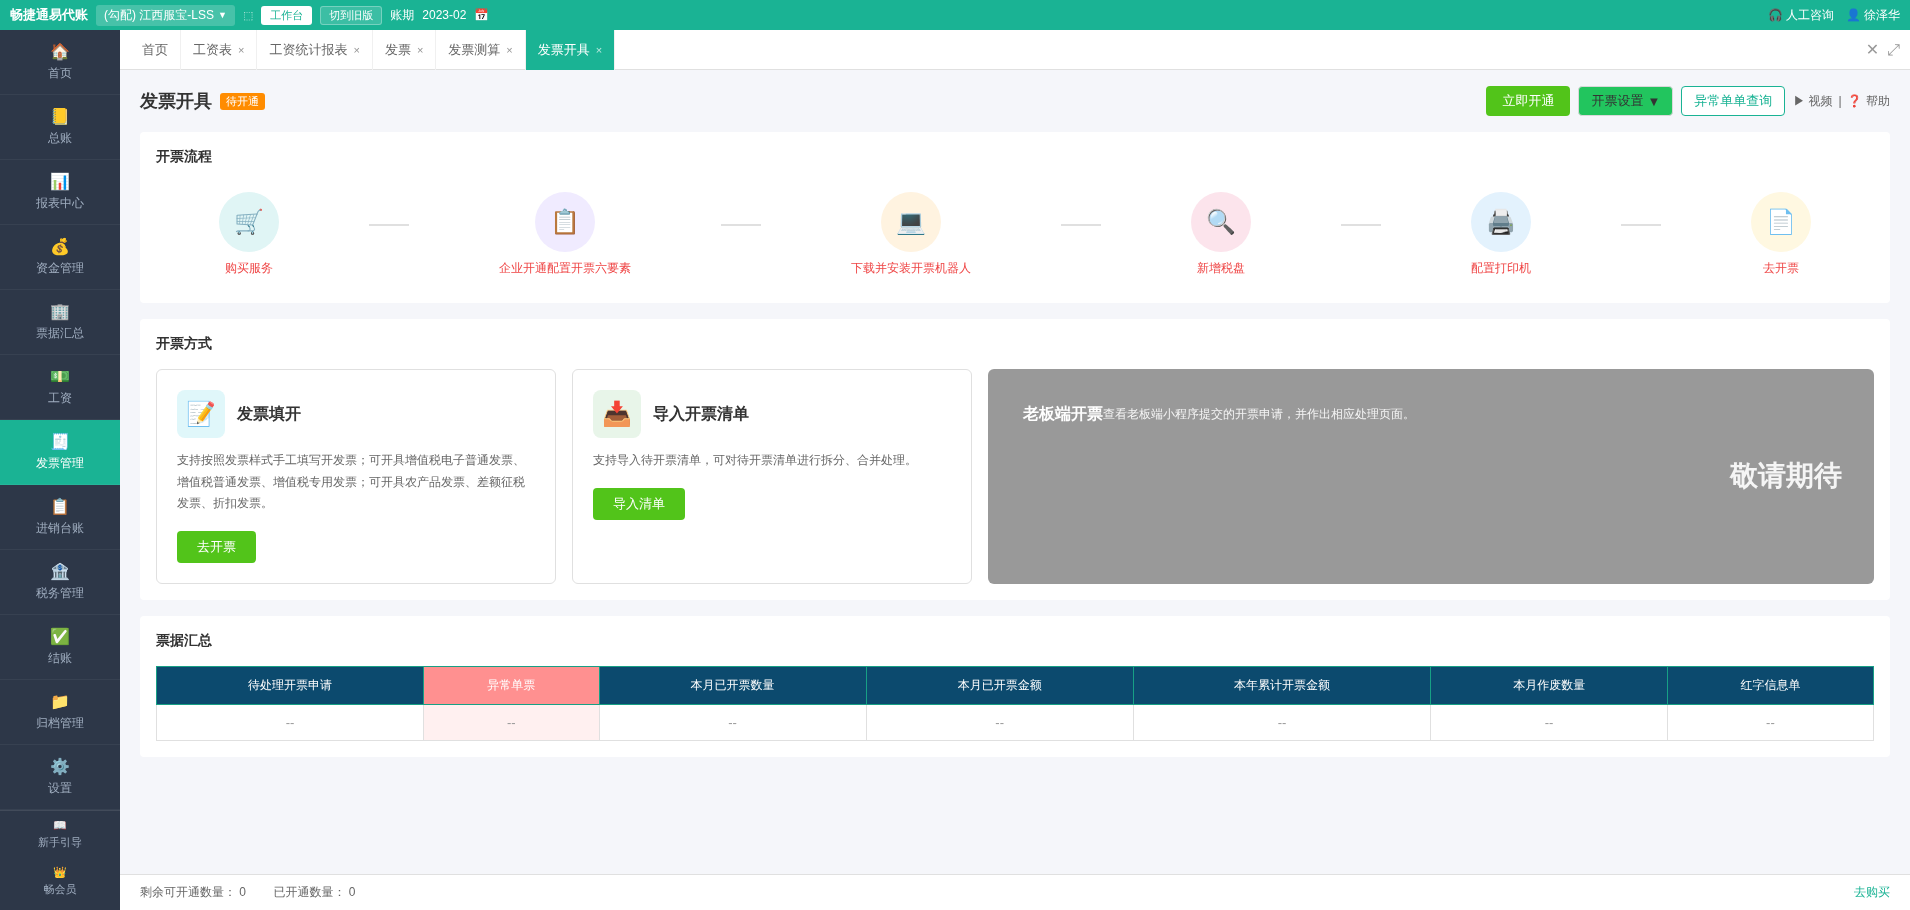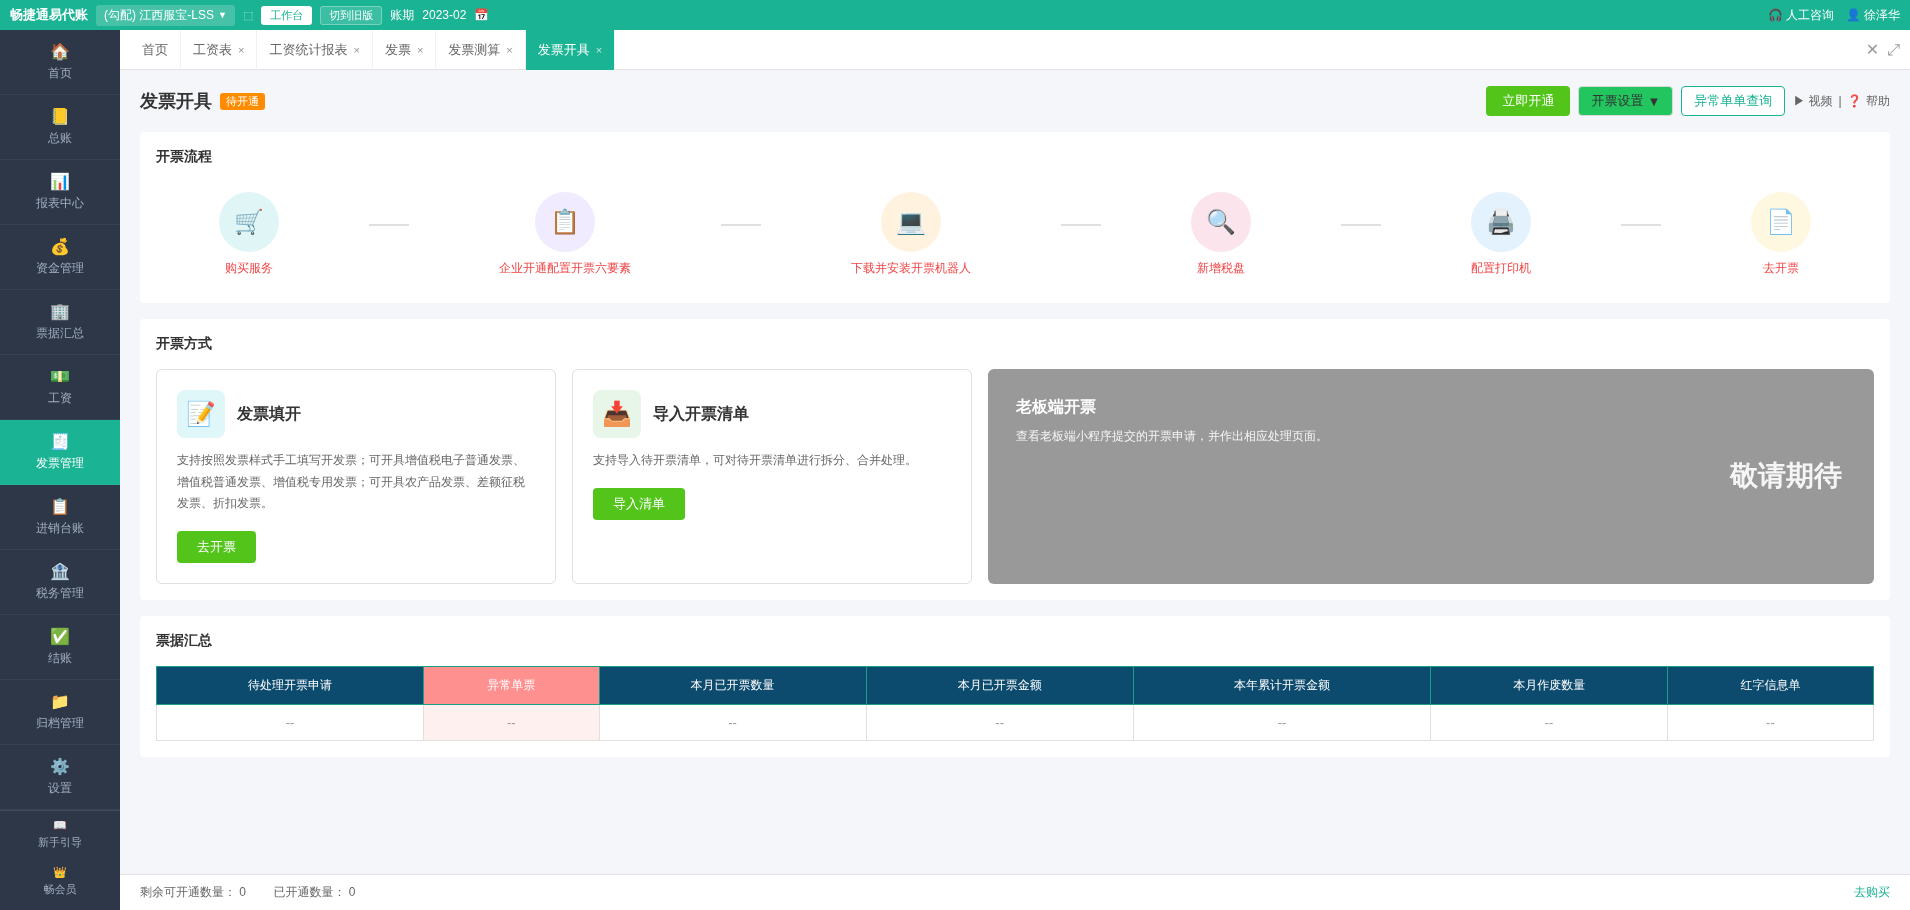"老板端开票" .old-boss-card { flex-direction: column -> none; padding: 28px -> 35px }
